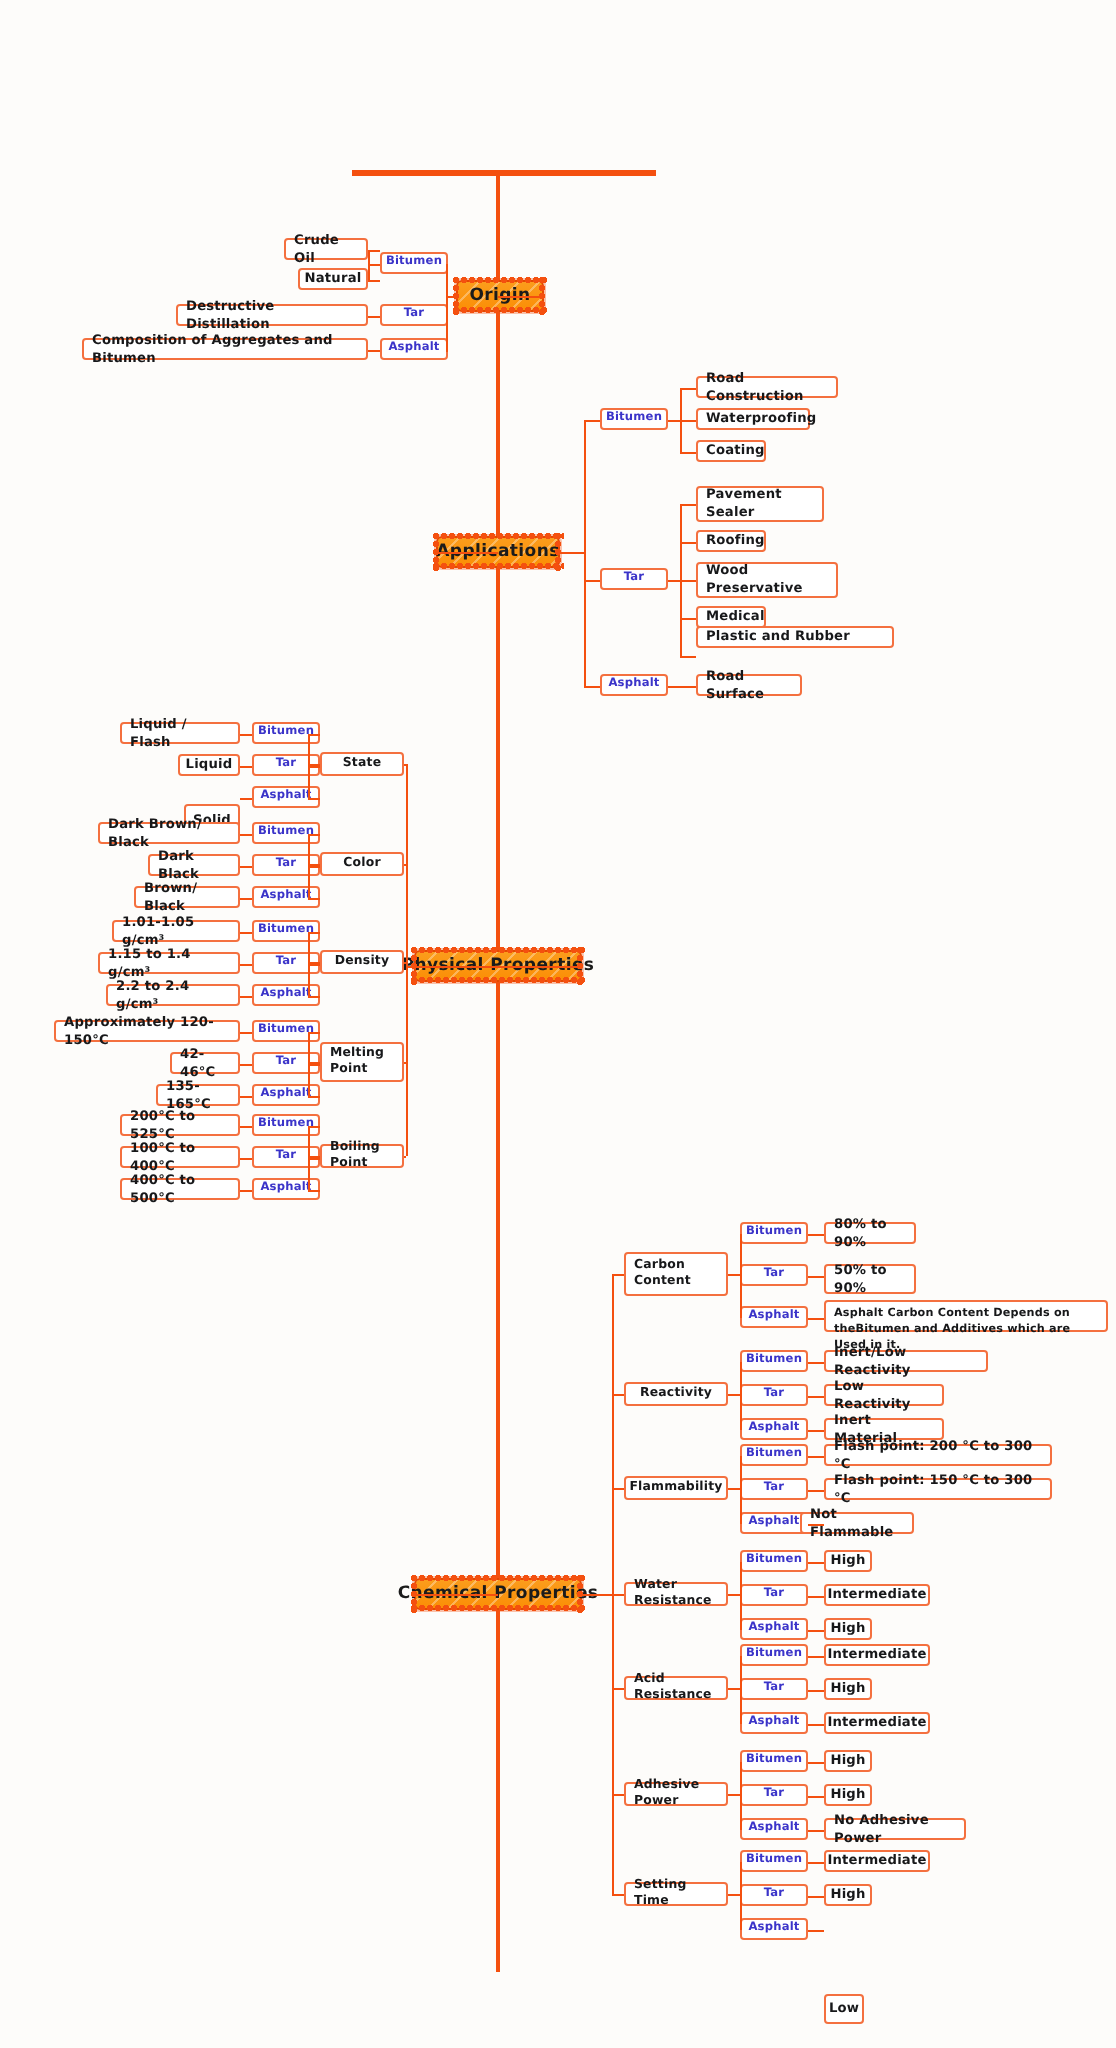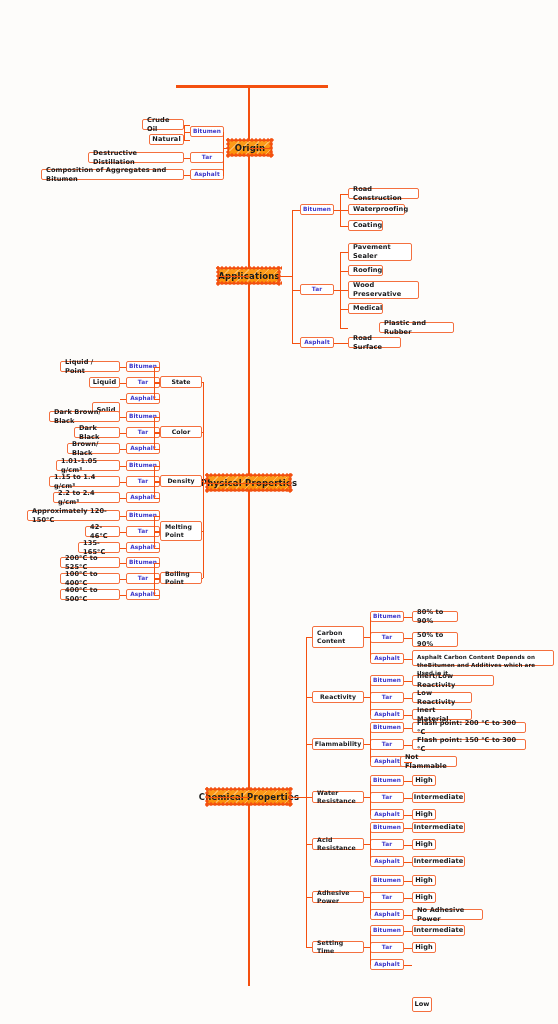"Plastic and Rubber" div.box { margin-left: 31px -> none; top: 322px -> 313px; width: 75px -> 99px }
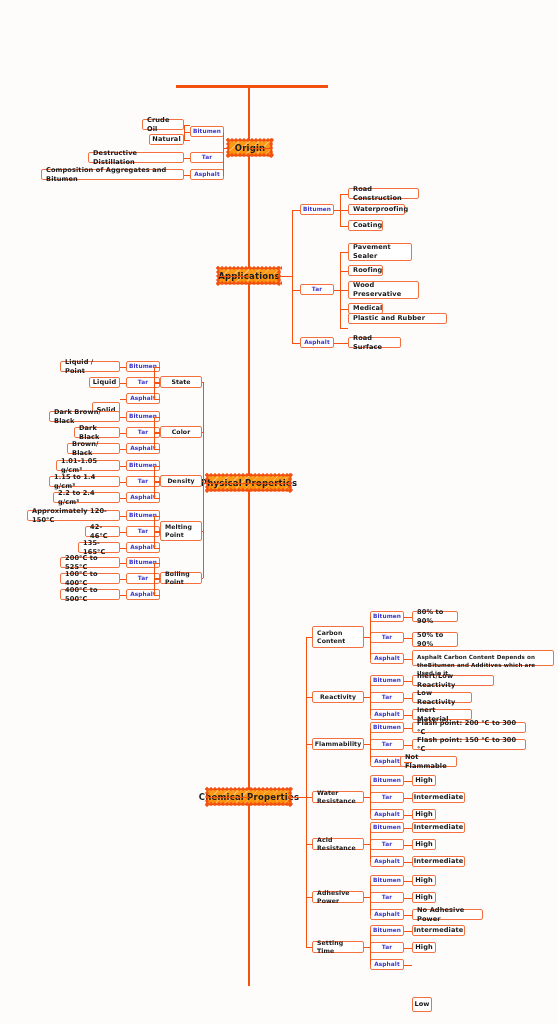"Liquid / Point" div.box { text: Point -> Flash }
